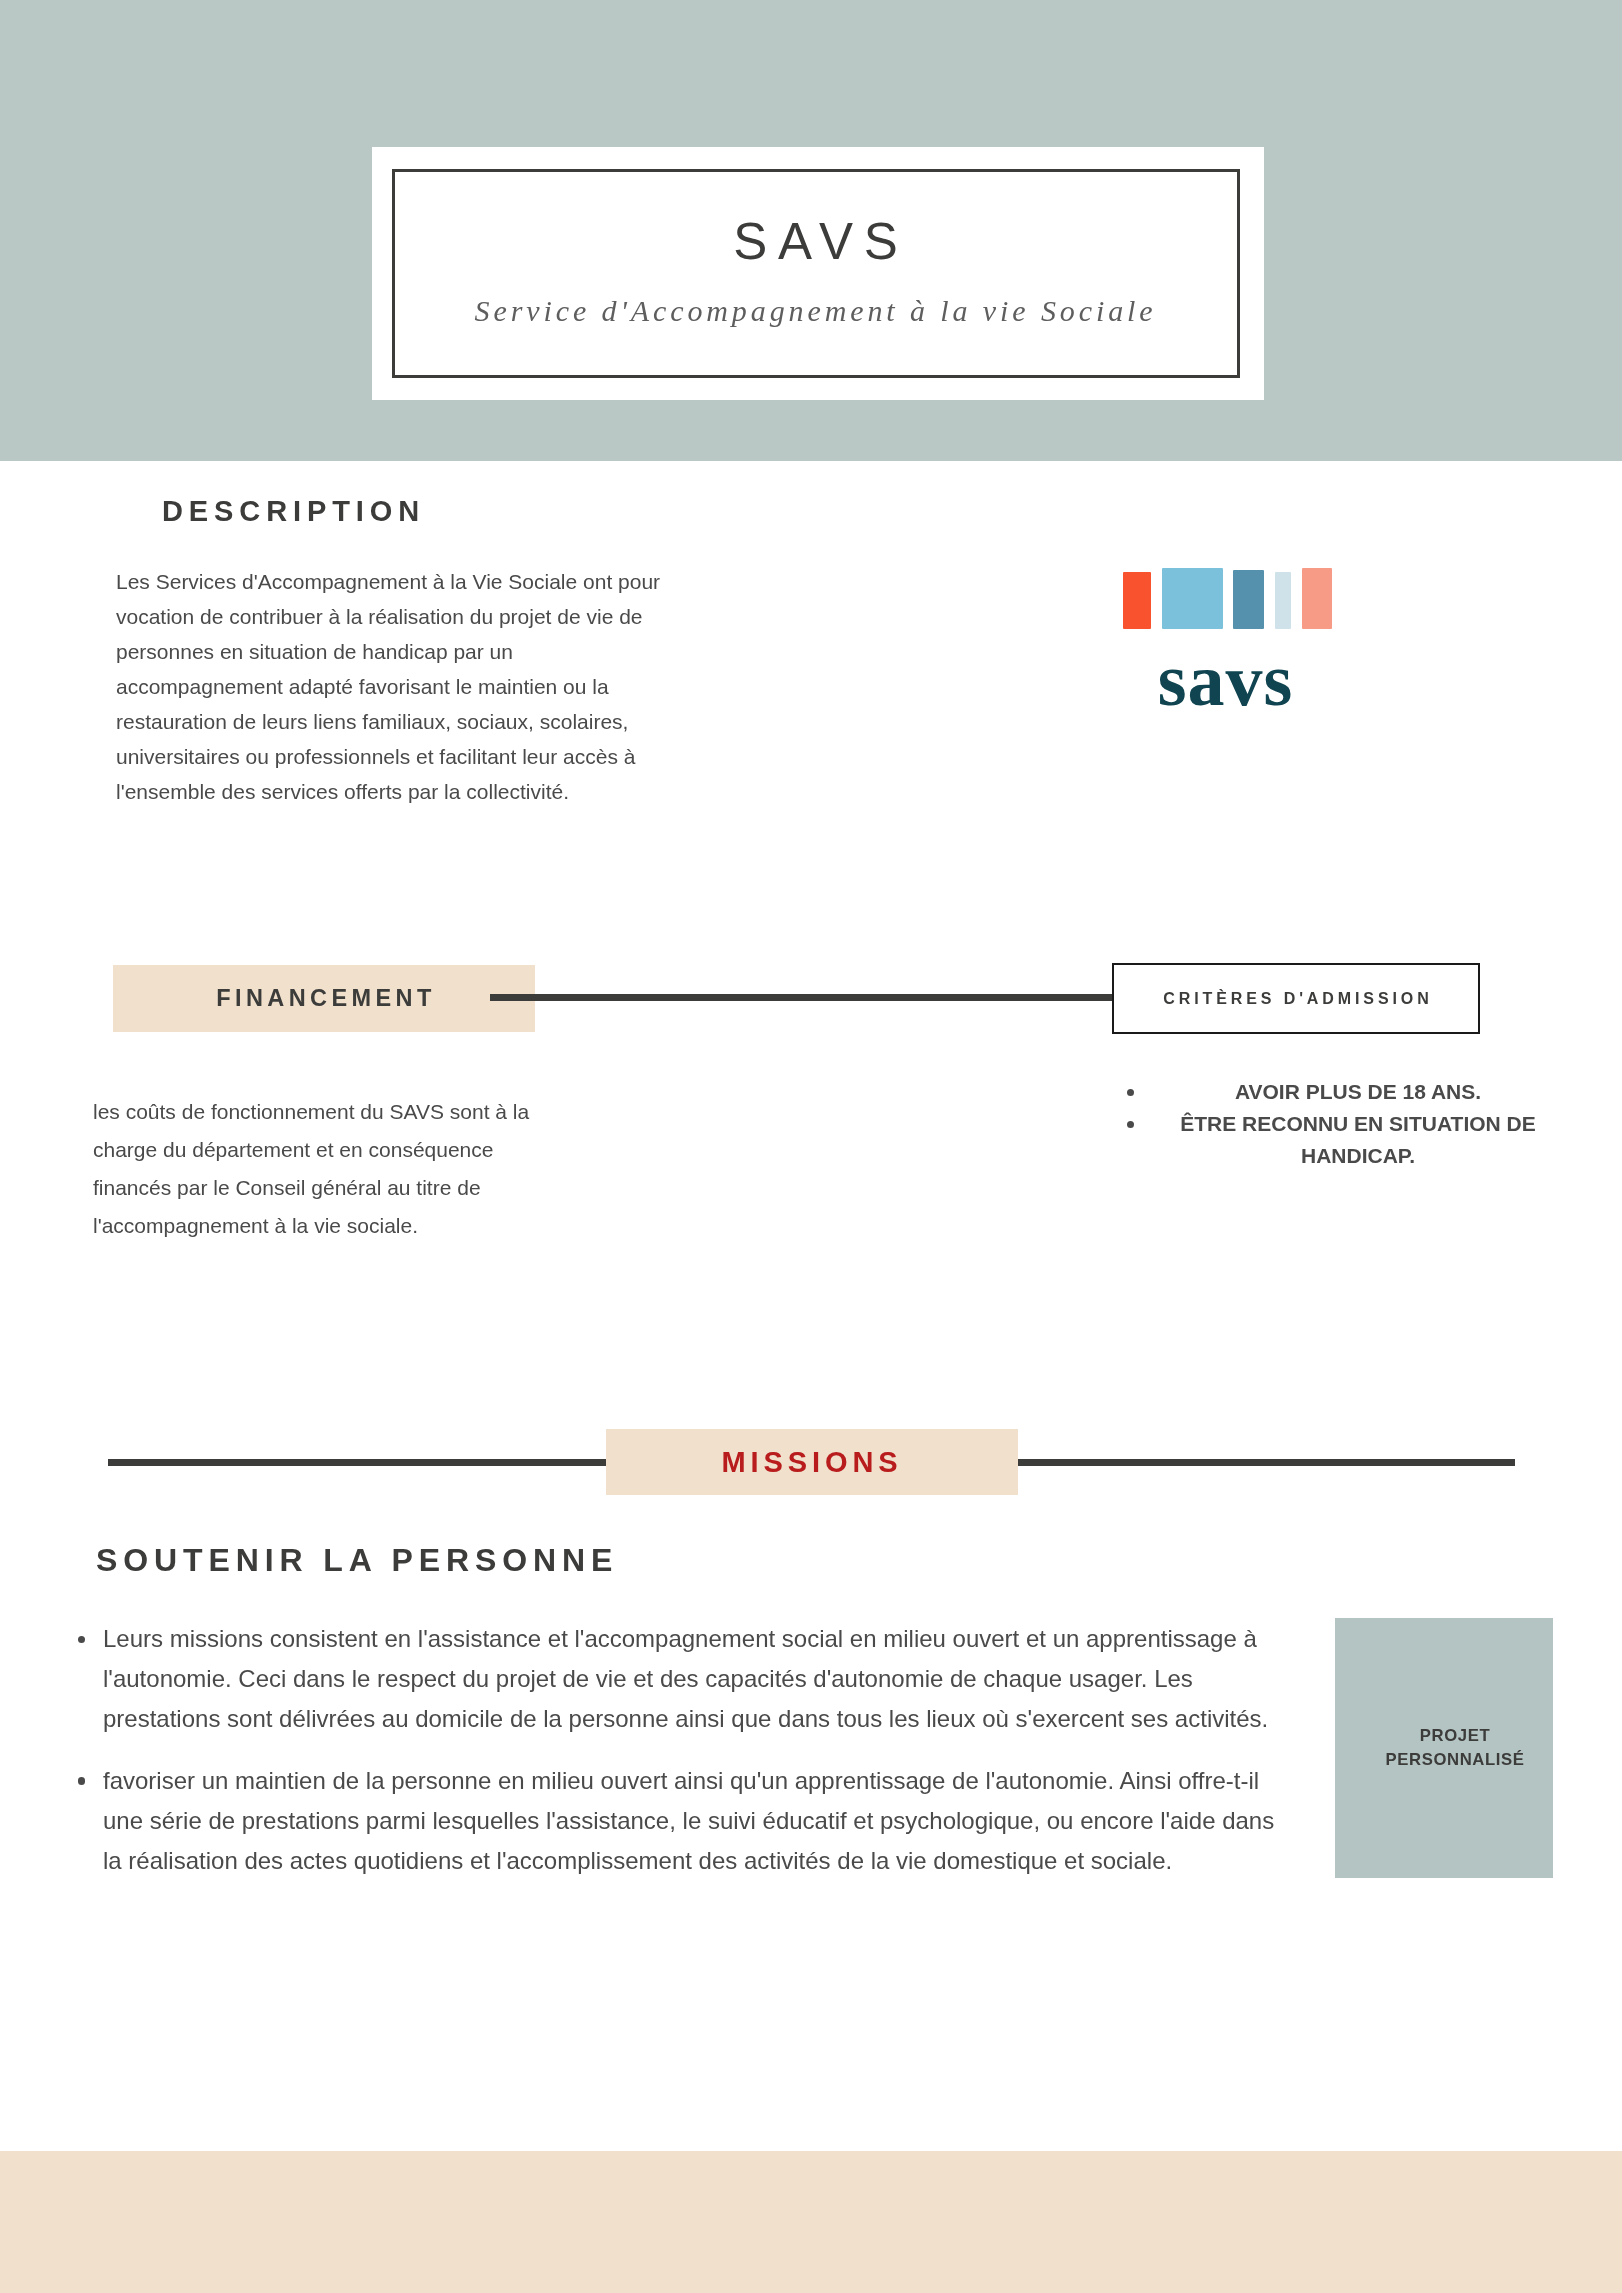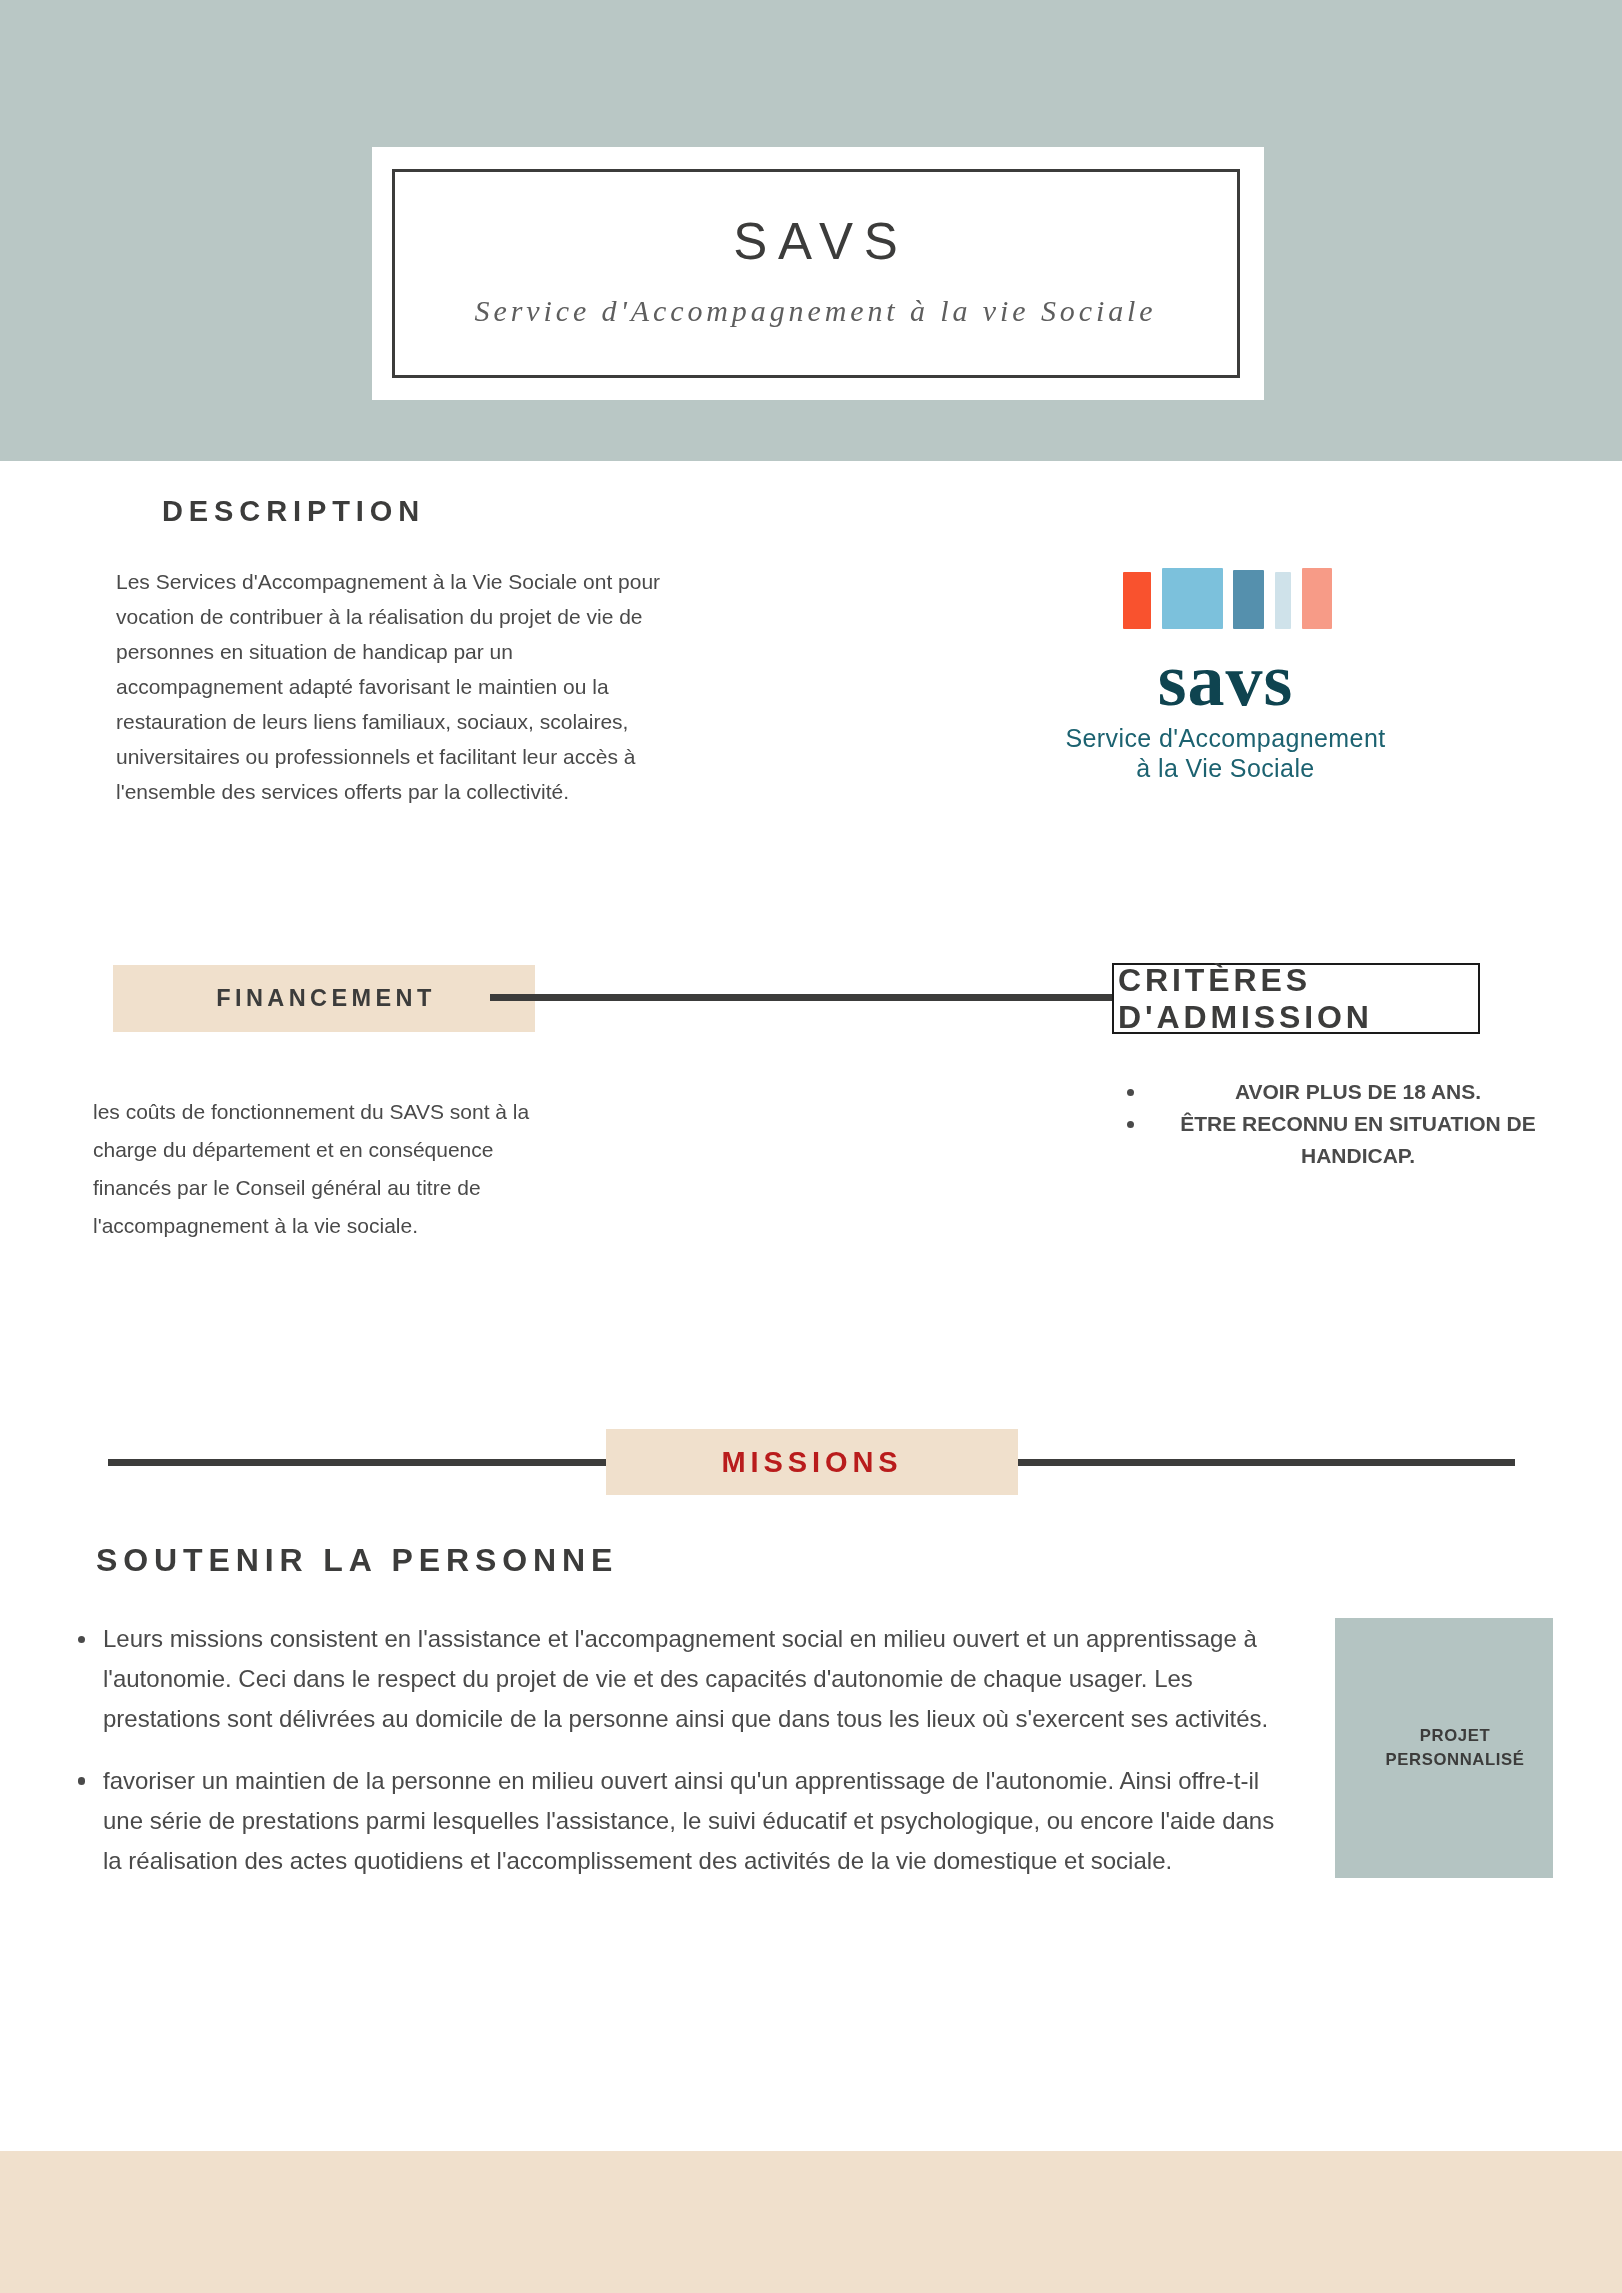"Service d'Accompagnement" div.logo-tag { html: <div> <div>Service d'Accompagnement</div> <div>à la Vie Sociale</div> </div> -> none }
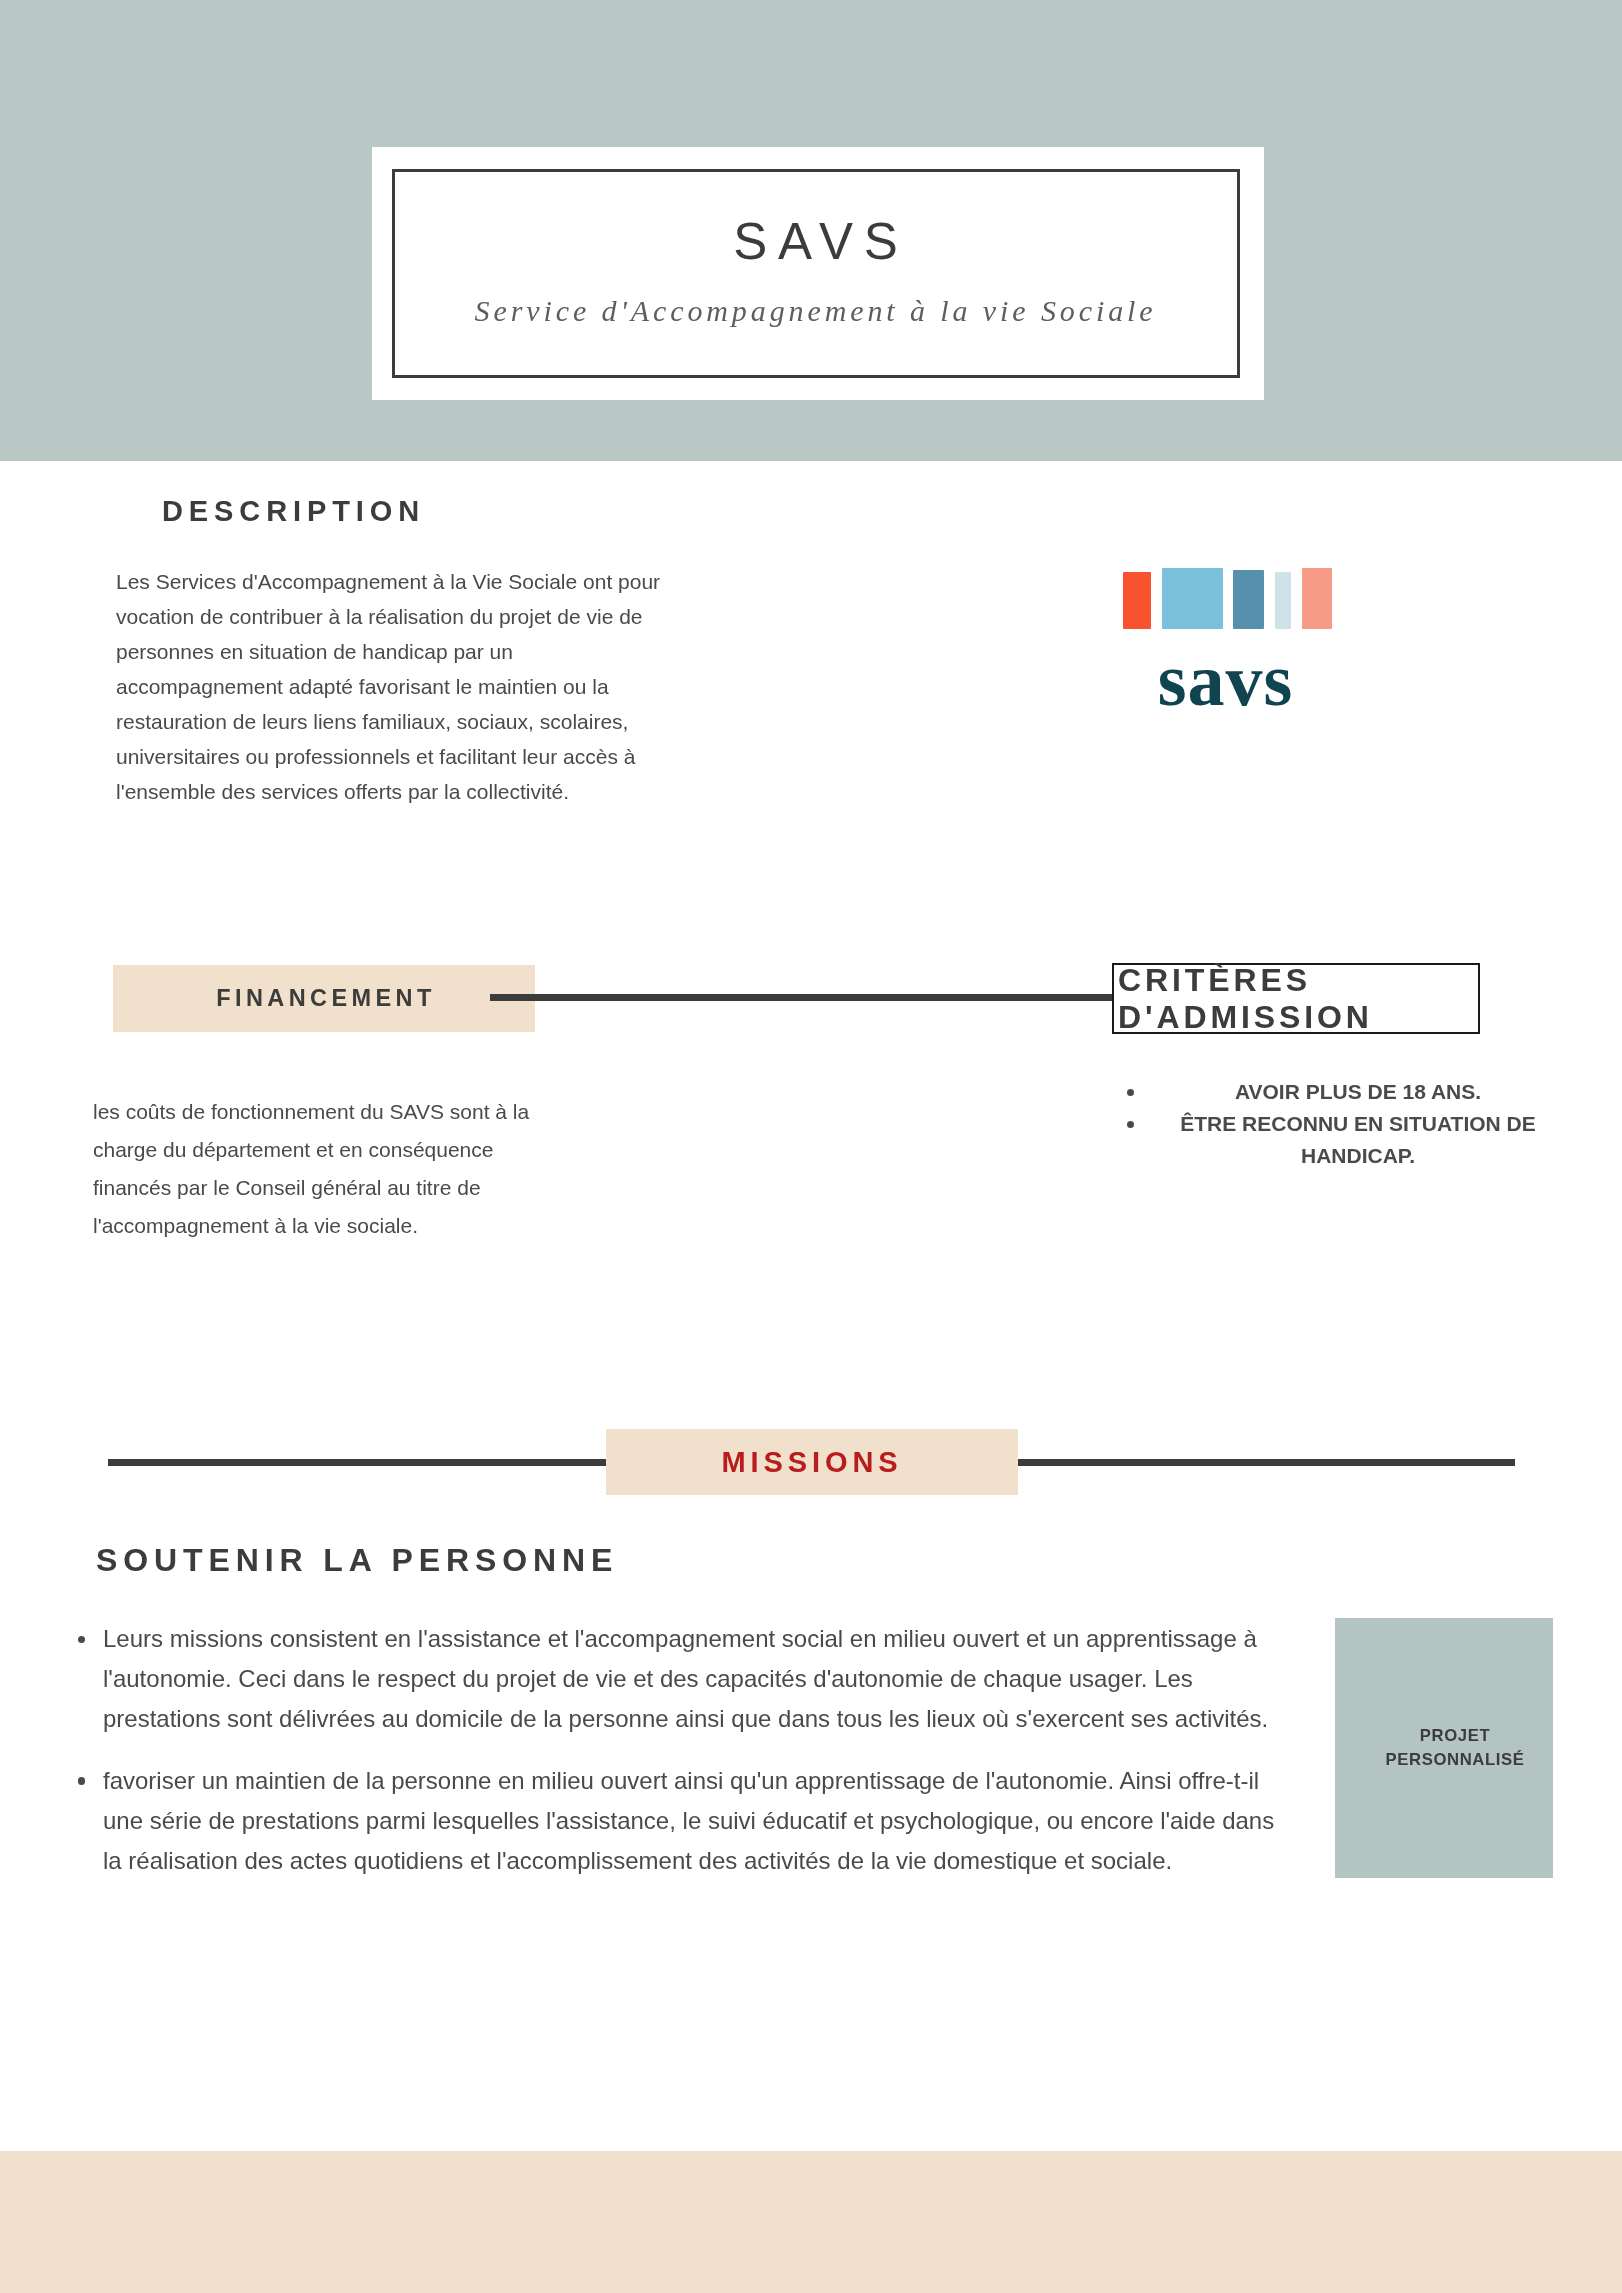"CRITÈRES D'ADMISSION" #criteres-box .banner-text { font-size: 32px -> 16px }
